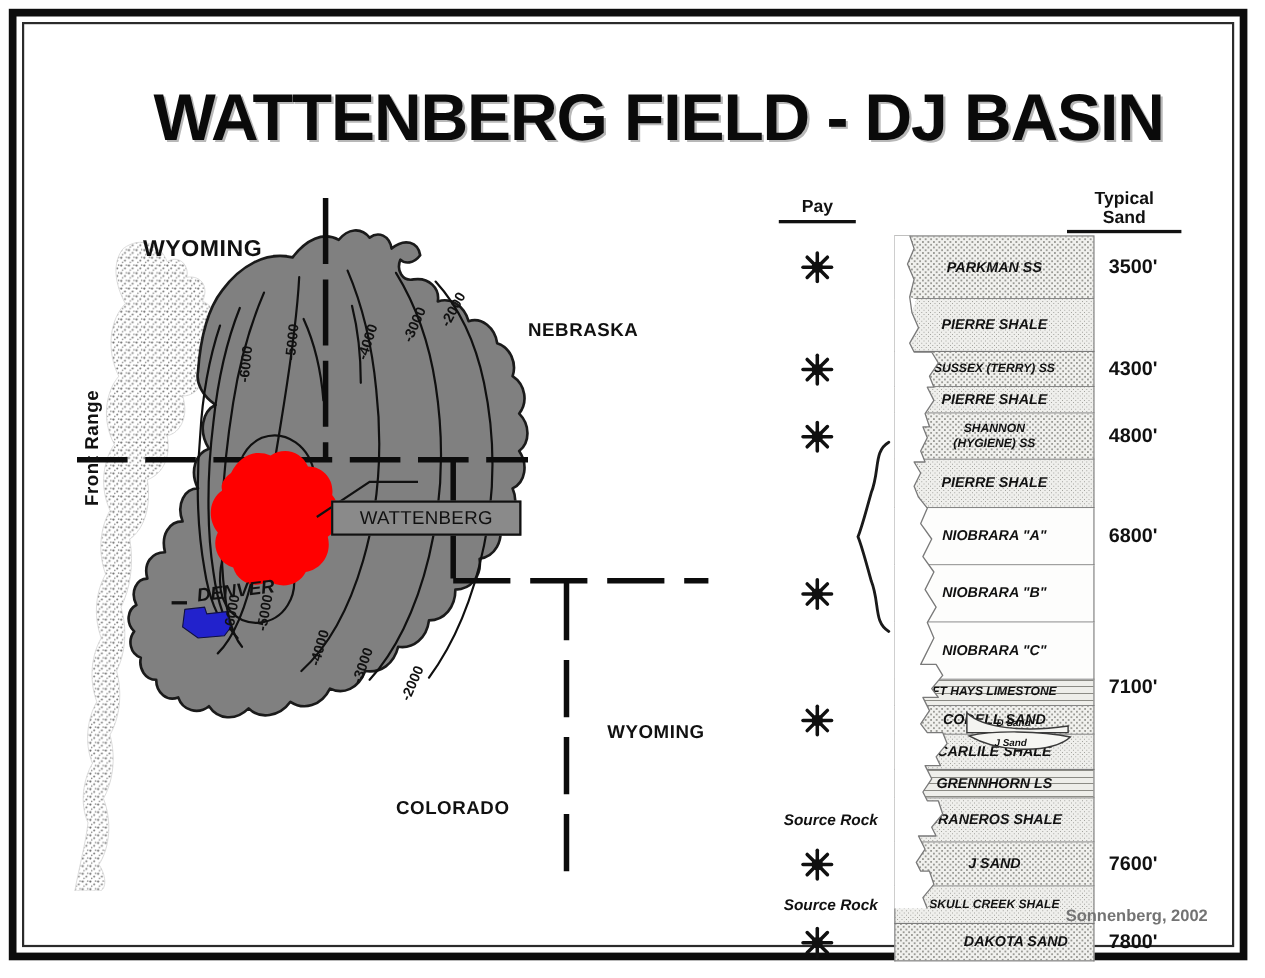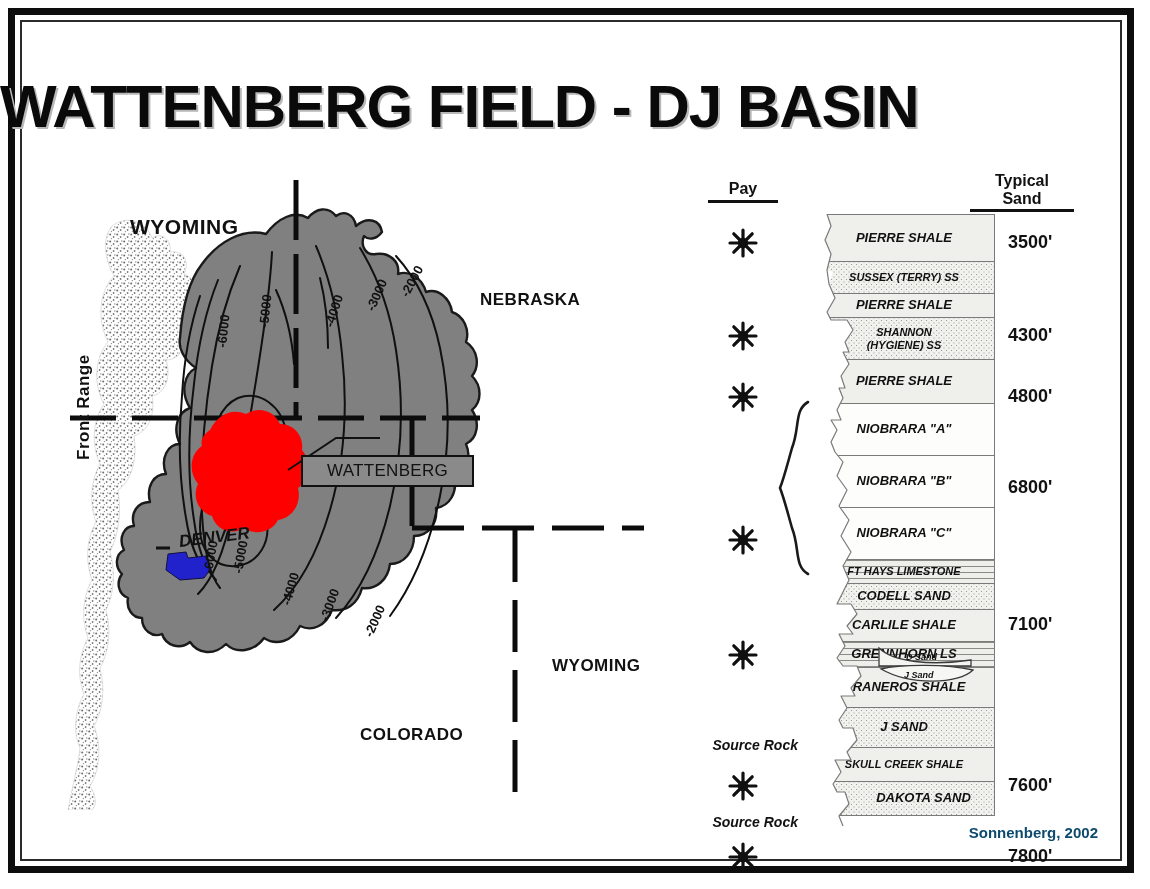"WATTENBERG FIELD - DJ BASIN" #title { text-align: left -> right }
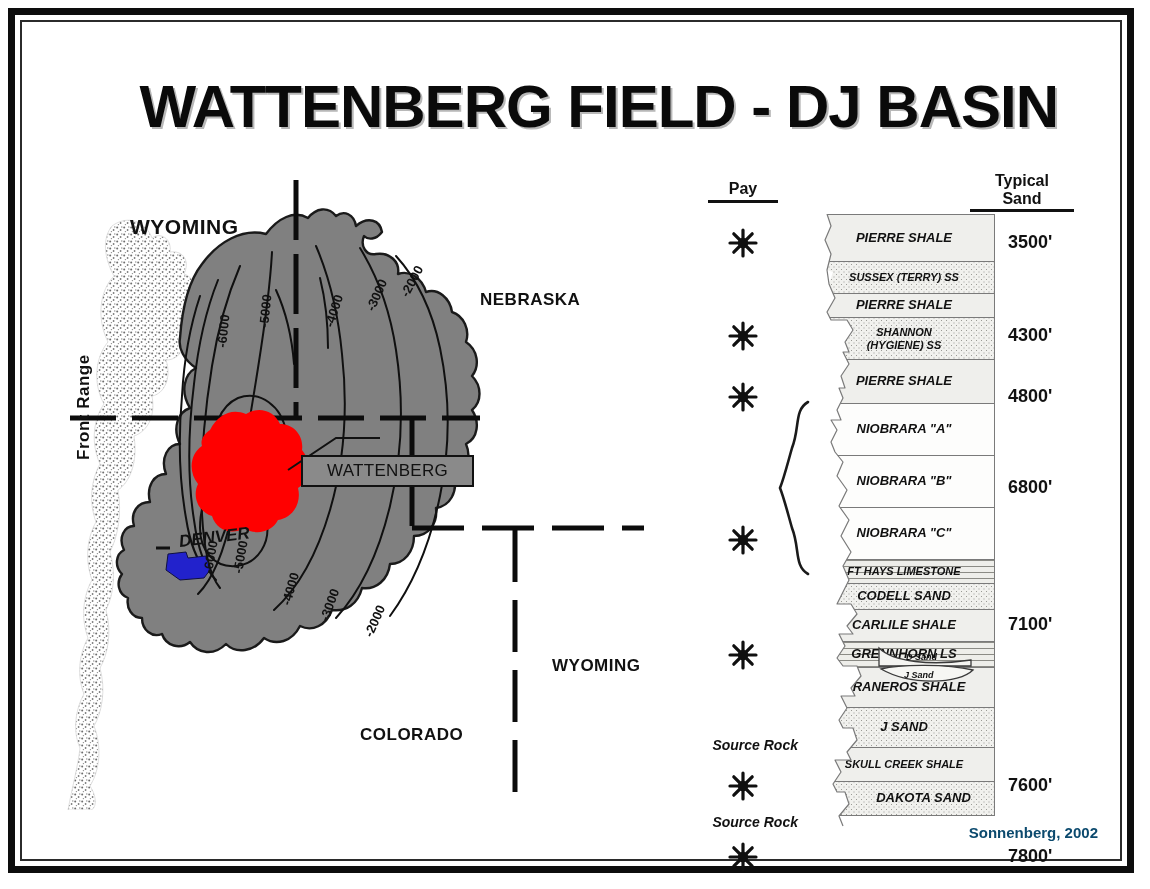"PARKMAN SS" div.unit { html: none -> <div> <div>PARKMAN SS</div> </div> }
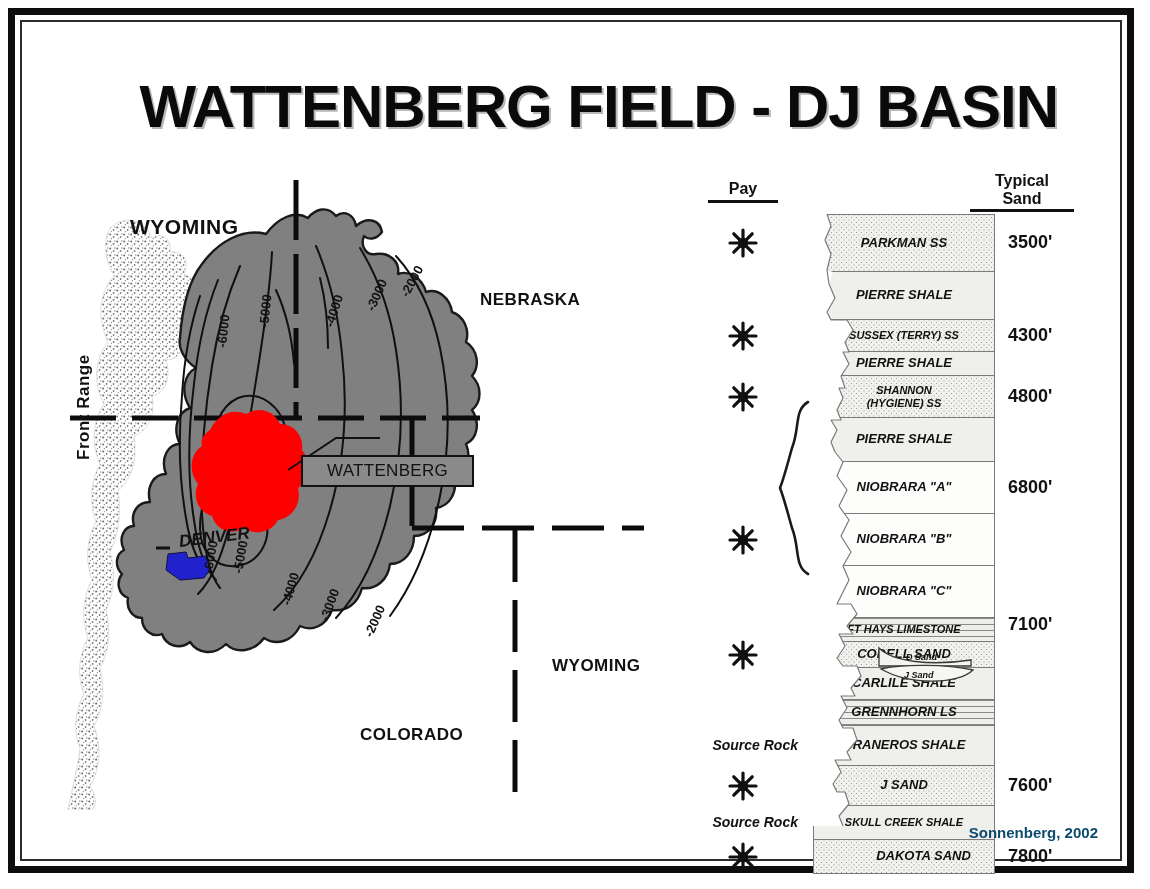"Sonnenberg, 2002" #credit { color: #0c4a6e -> #737373 }
